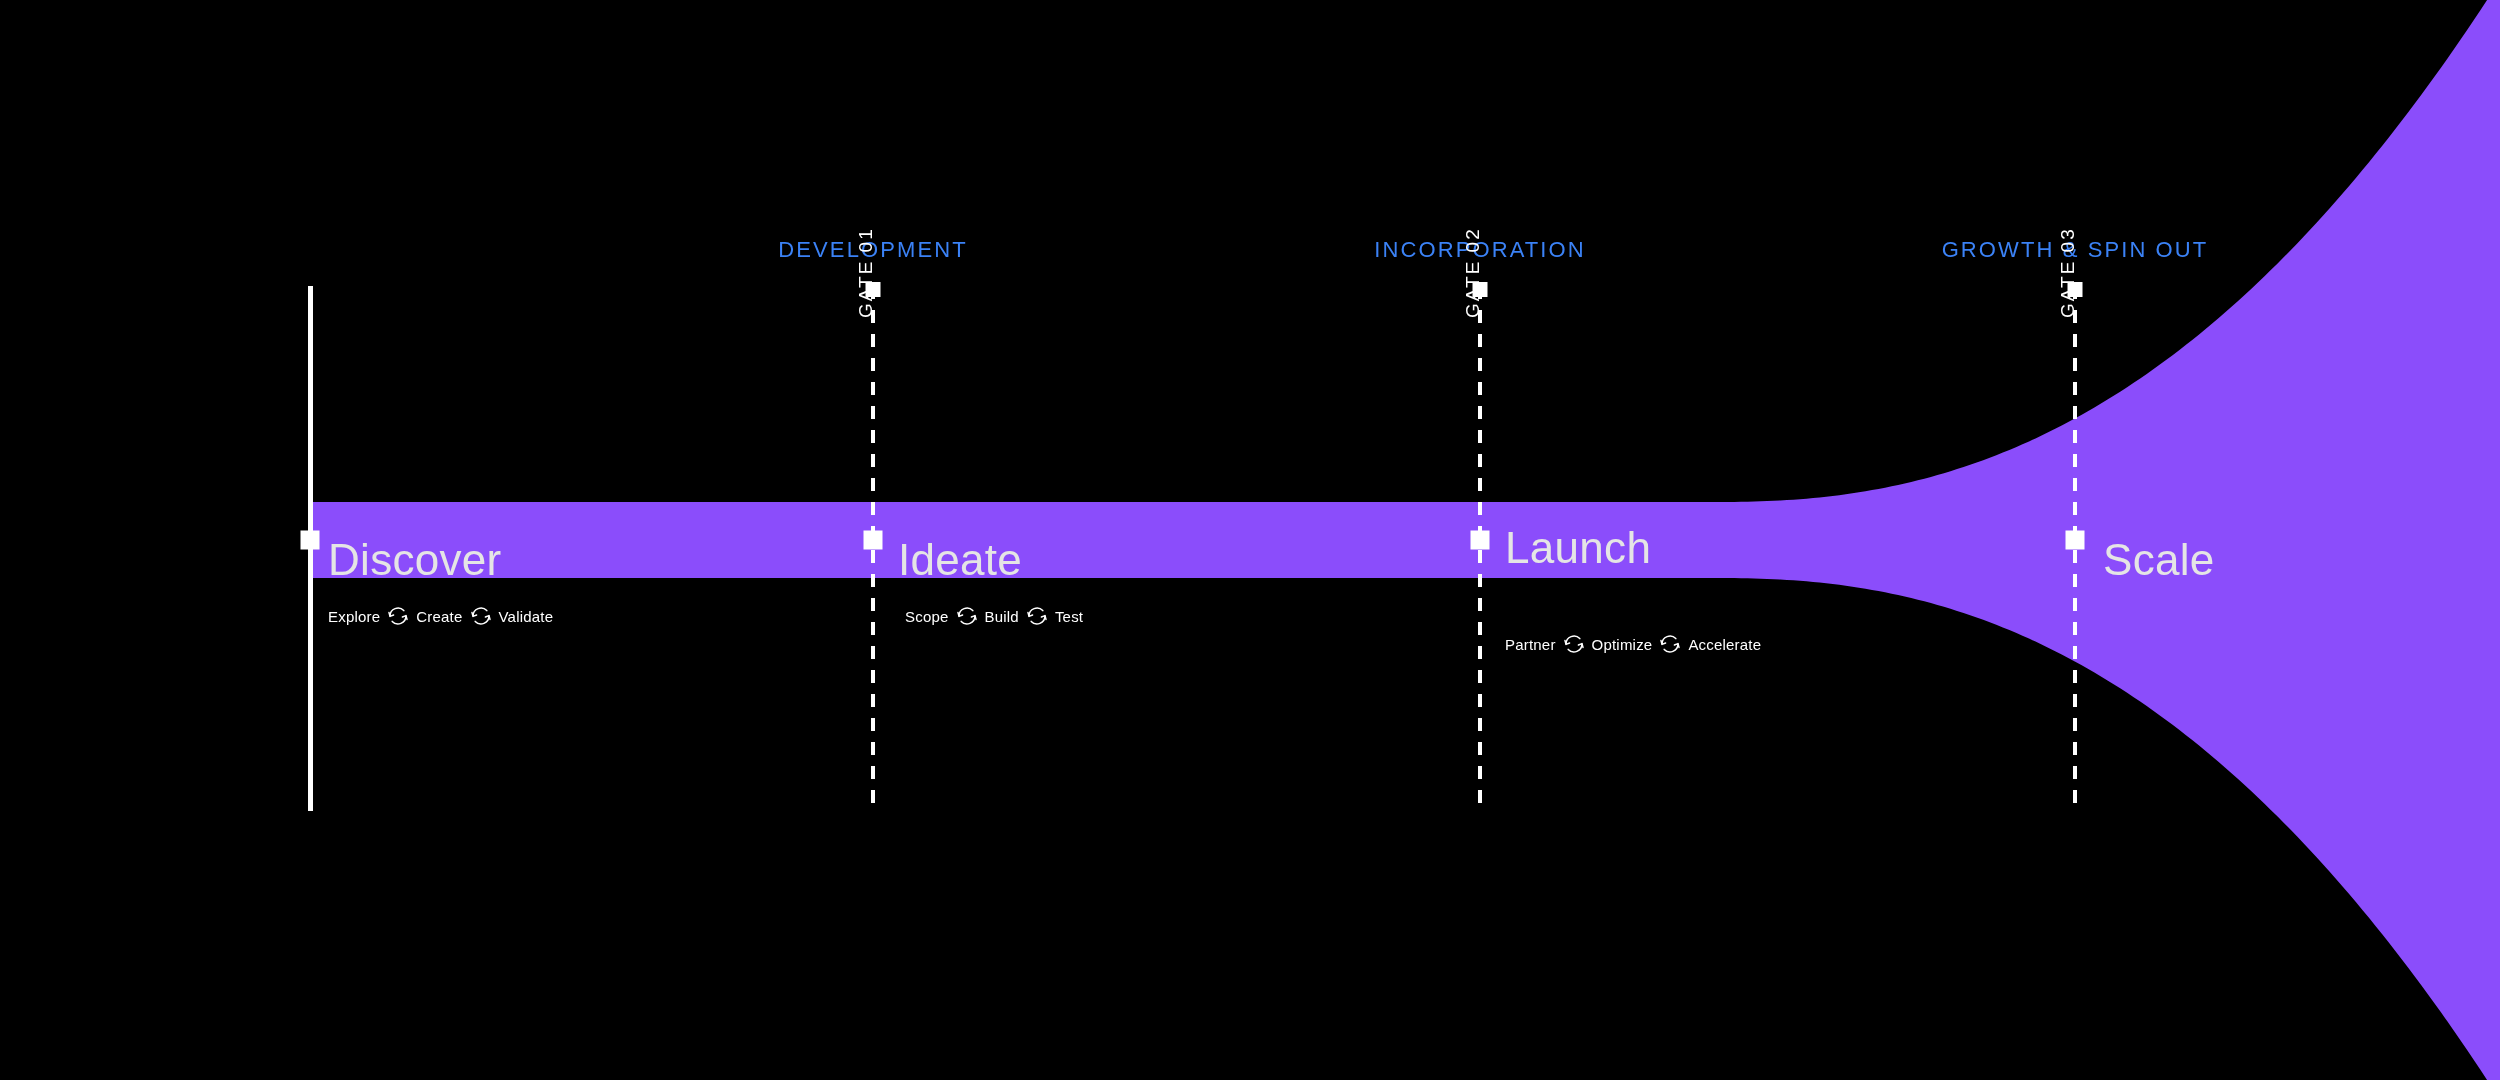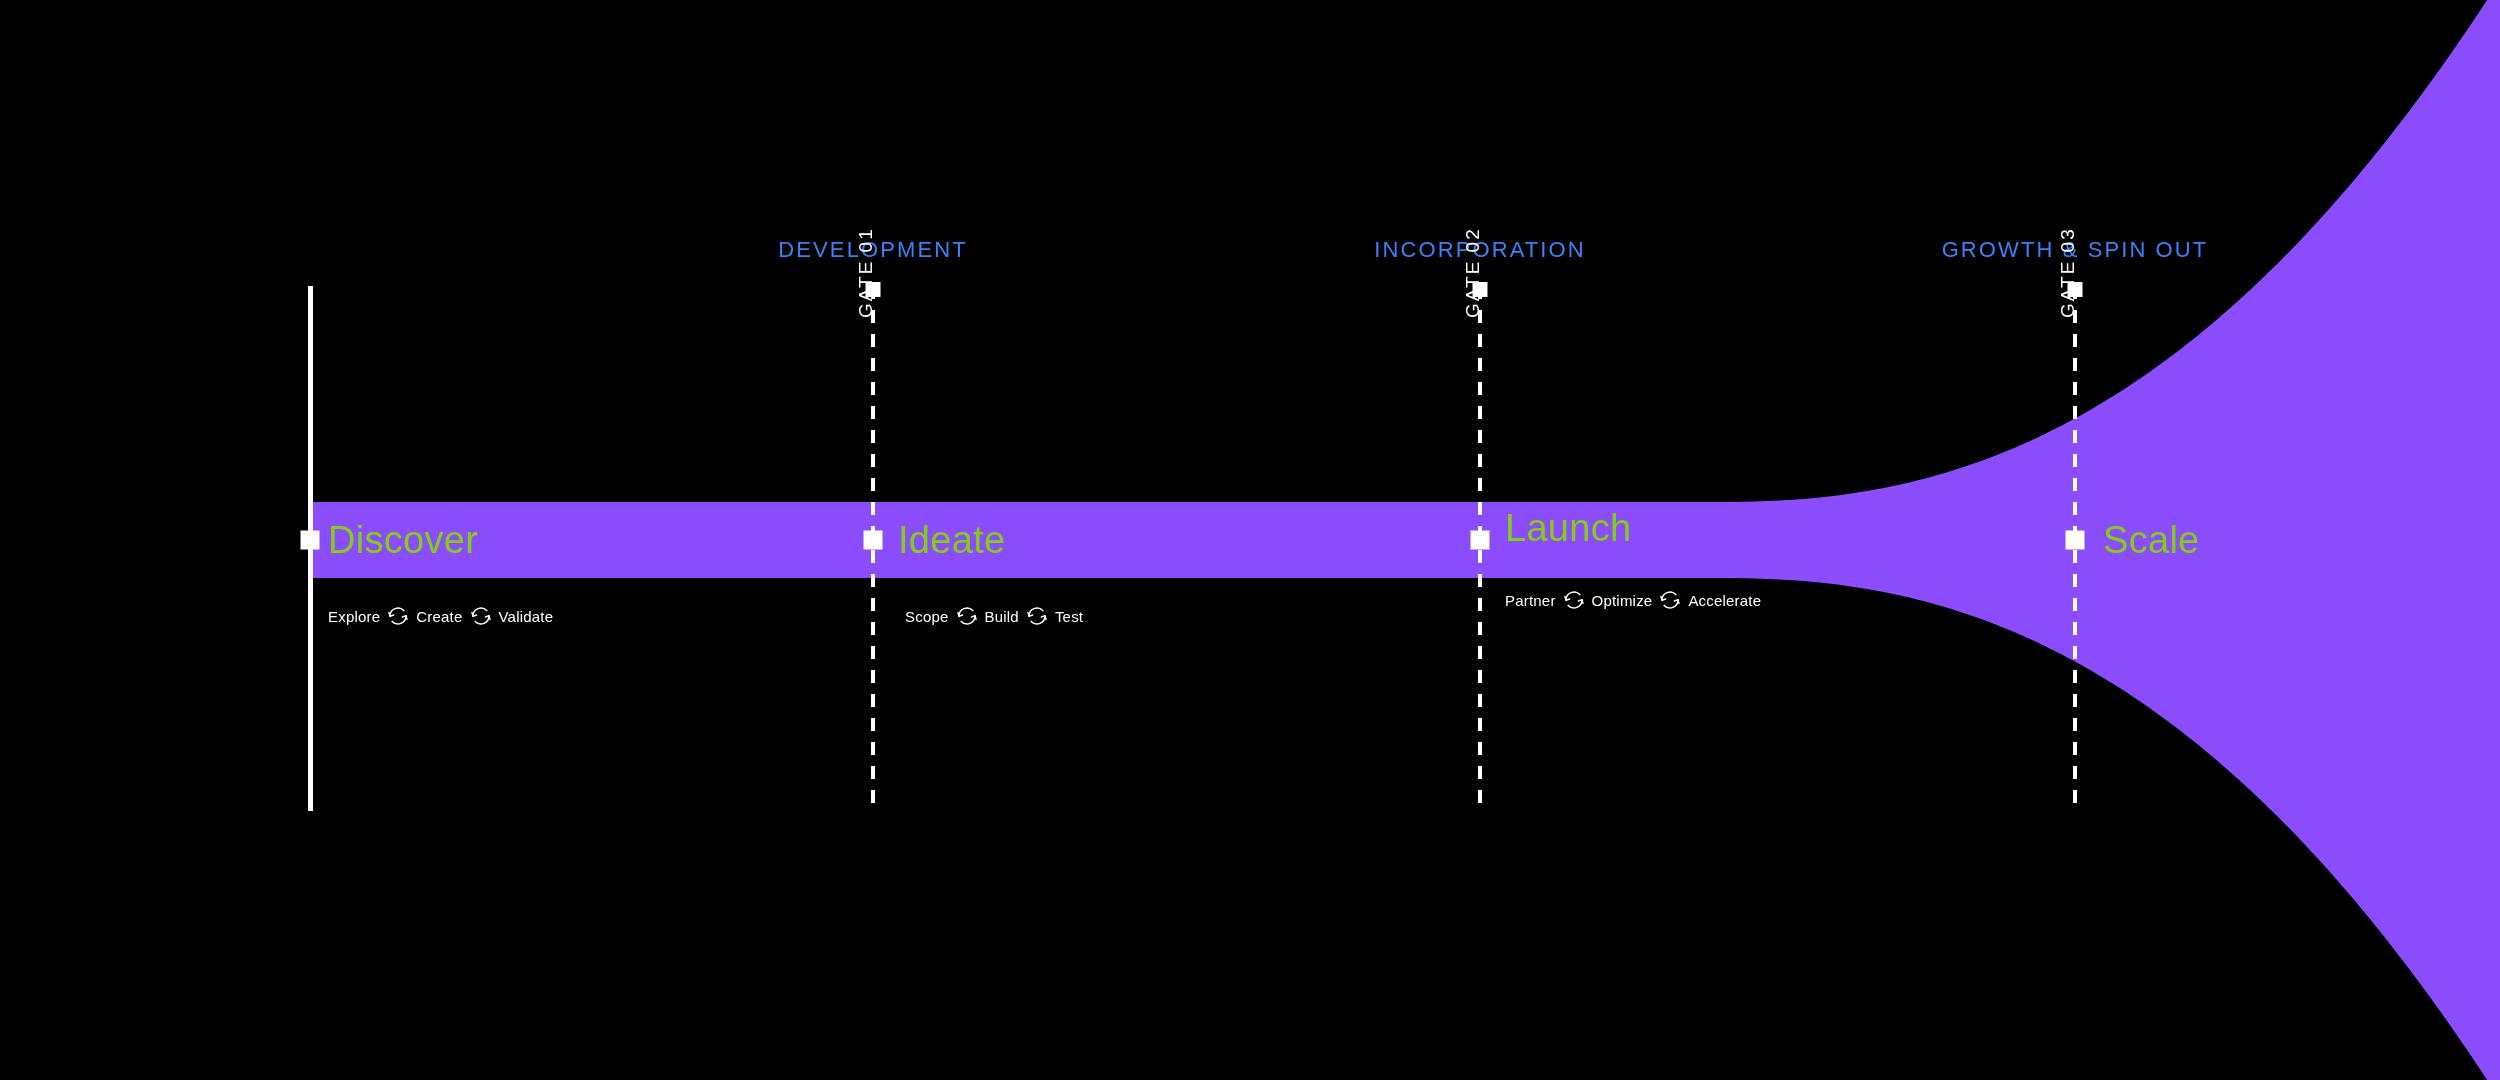"Discover" .phase-title { color: #84cc16 -> #e5e5e5; font-size: 38px -> 44px; margin-top: none -> 20px }
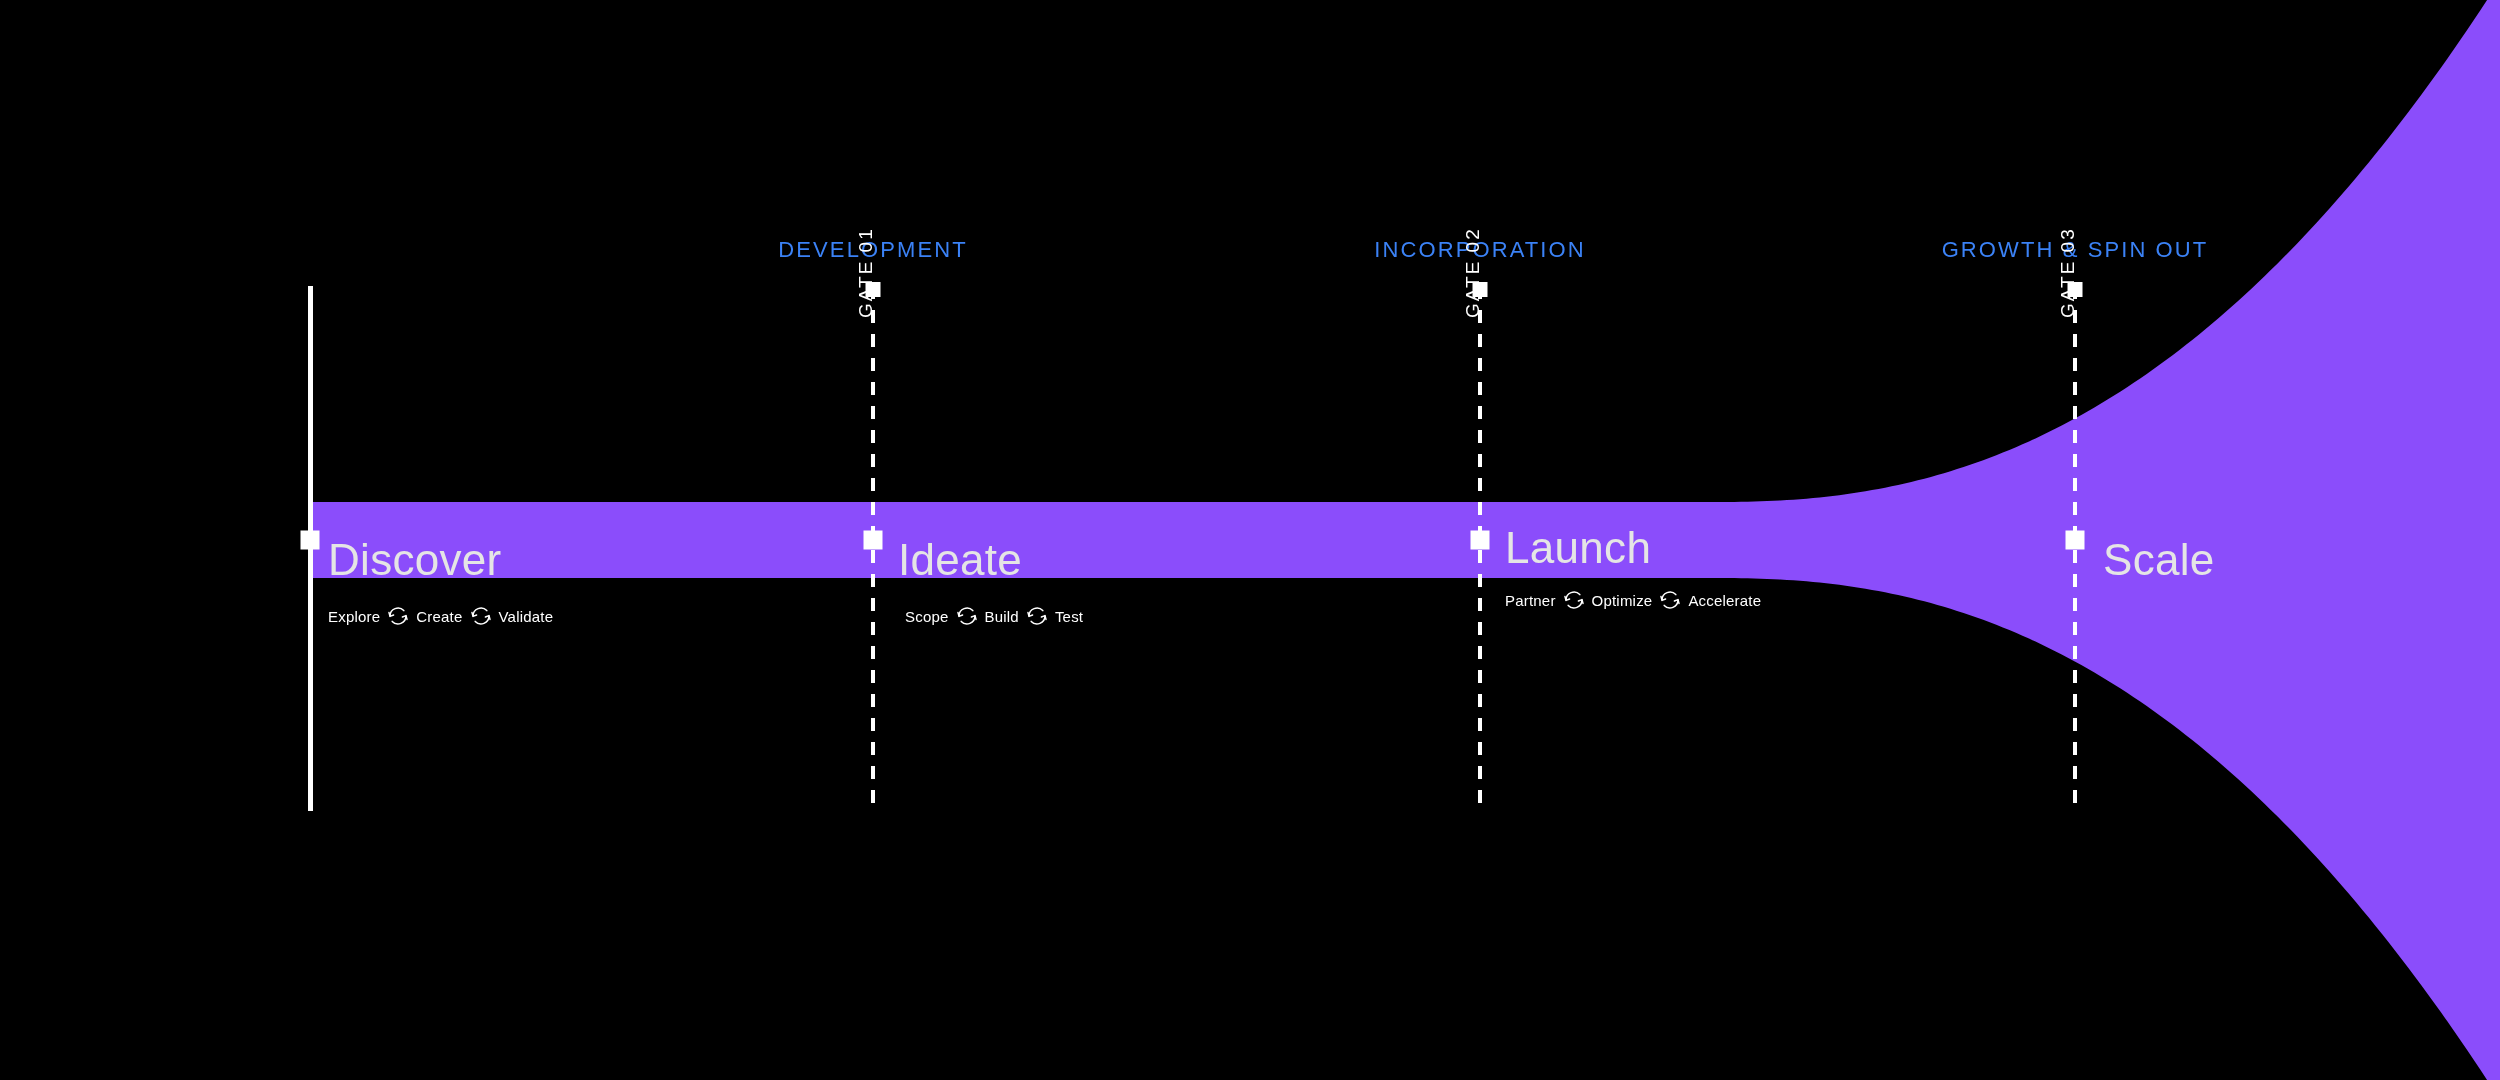"Partner" div.sub-row { top: 600px -> 644px }
